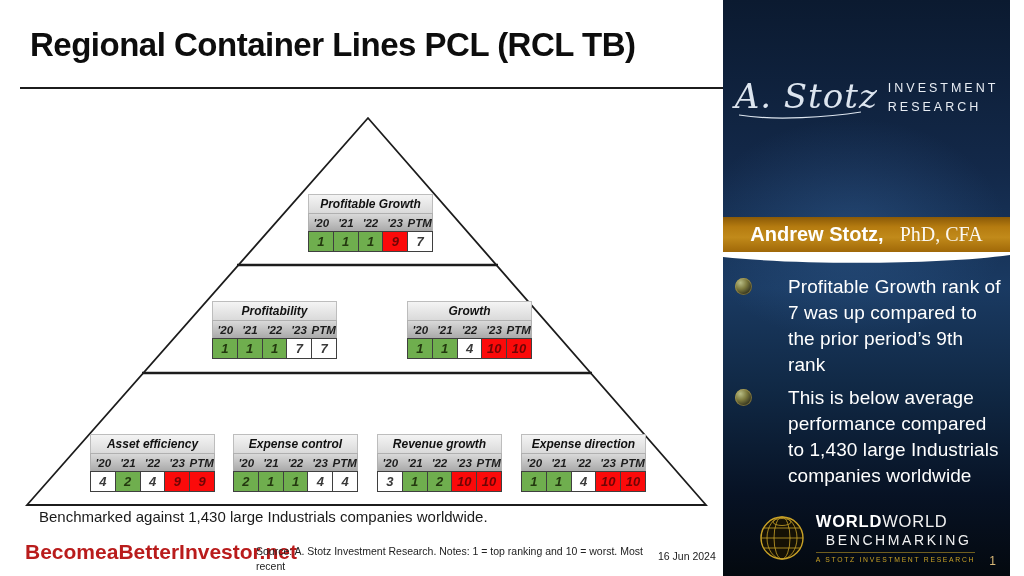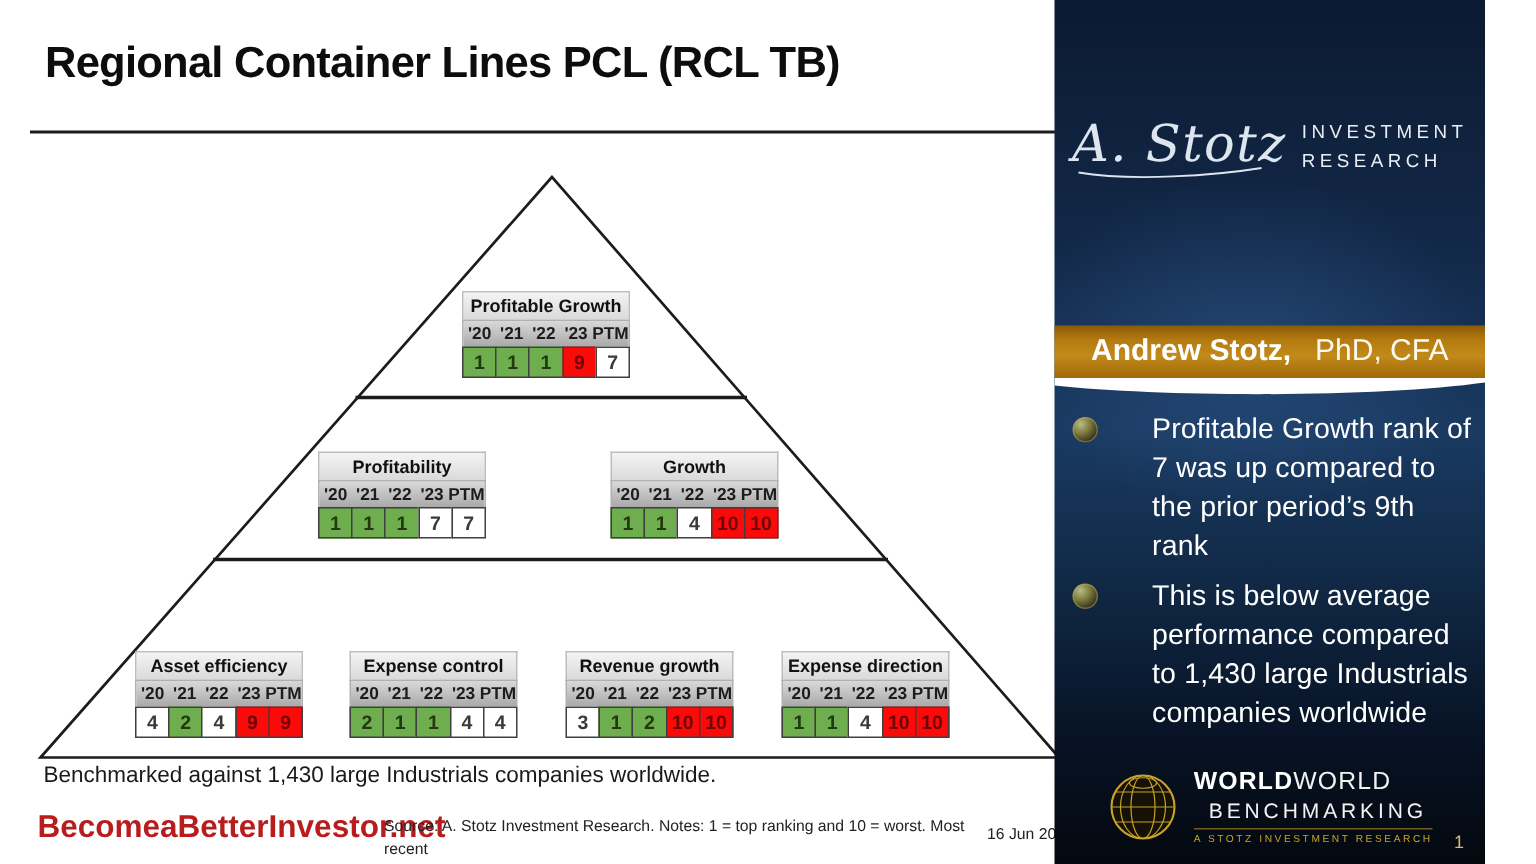"Regional Container Lines PCL (RCL" .slide-title { font-size: 29px -> 33px }
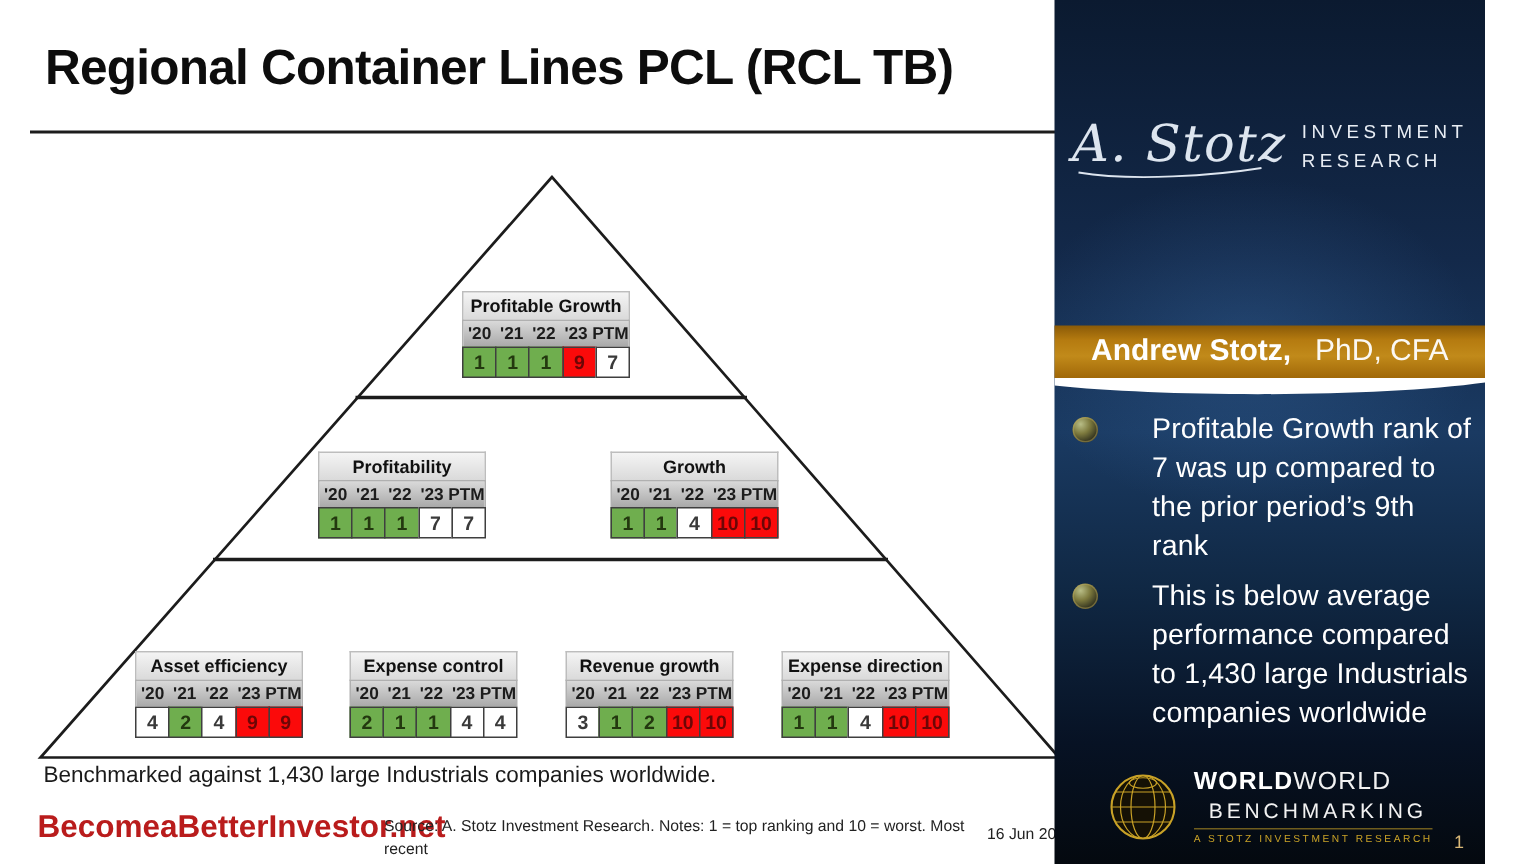"A. Stotz" .panel { left: 703px -> 723px }
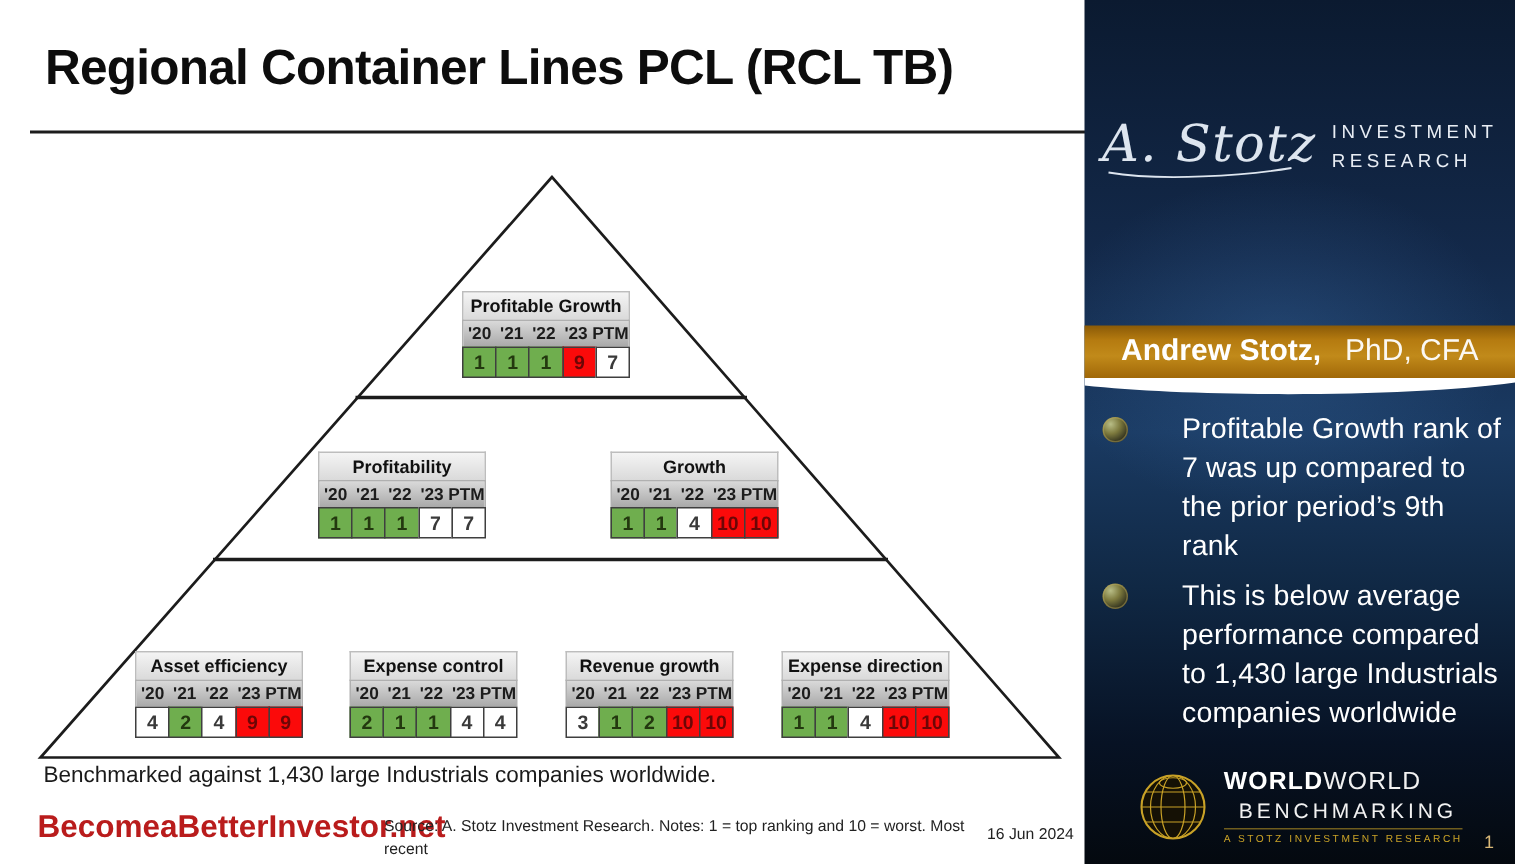"Profitable Growth" .ptable { font-style: none -> italic; width: 112px -> 125px }
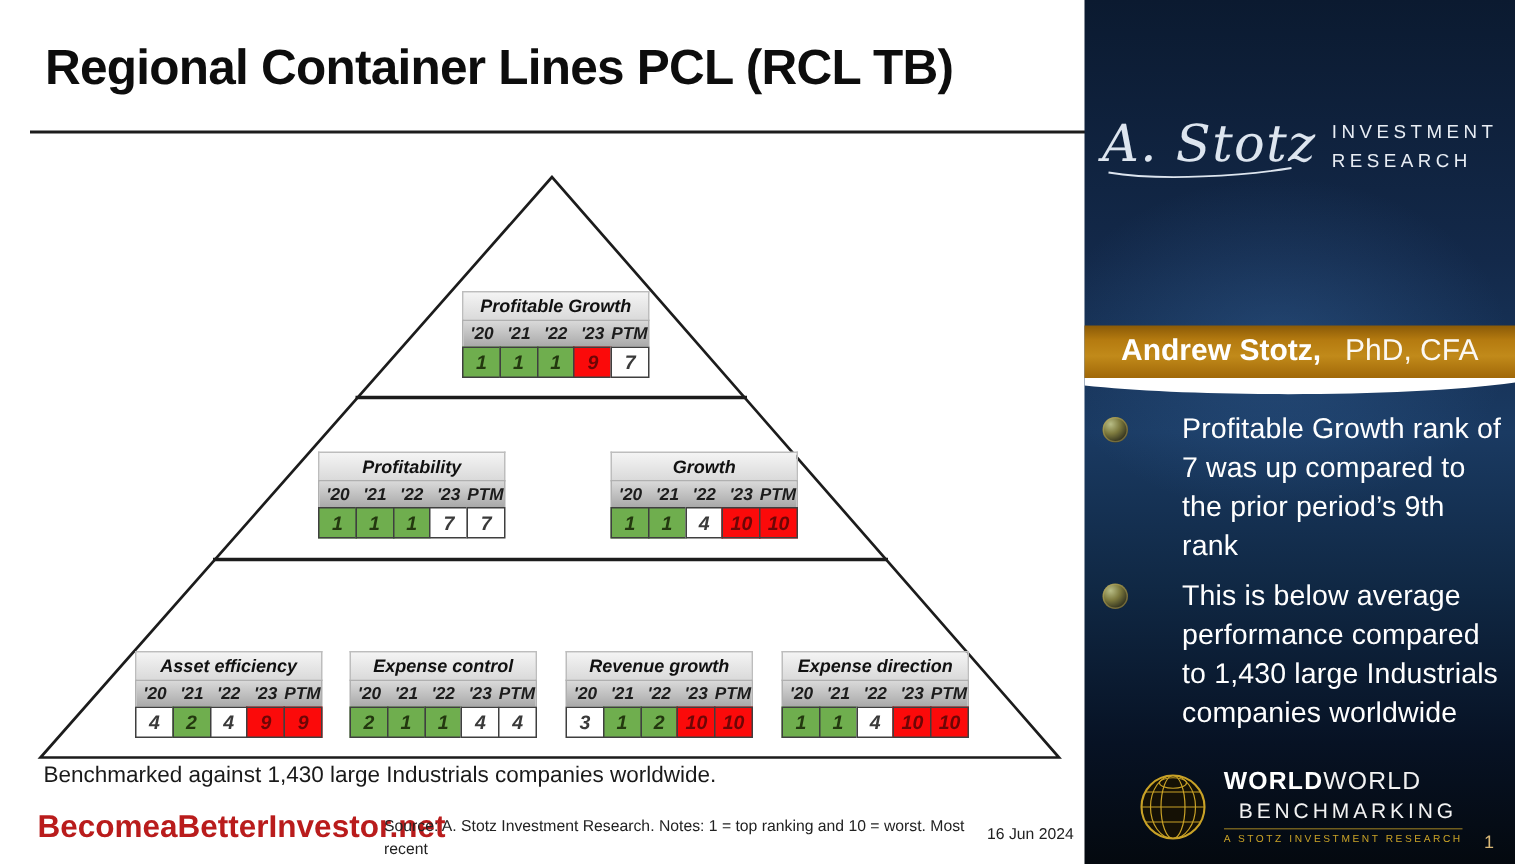"PhD, CFA" .gold-banner .b2 { font-family: none -> Liberation Serif, serif }
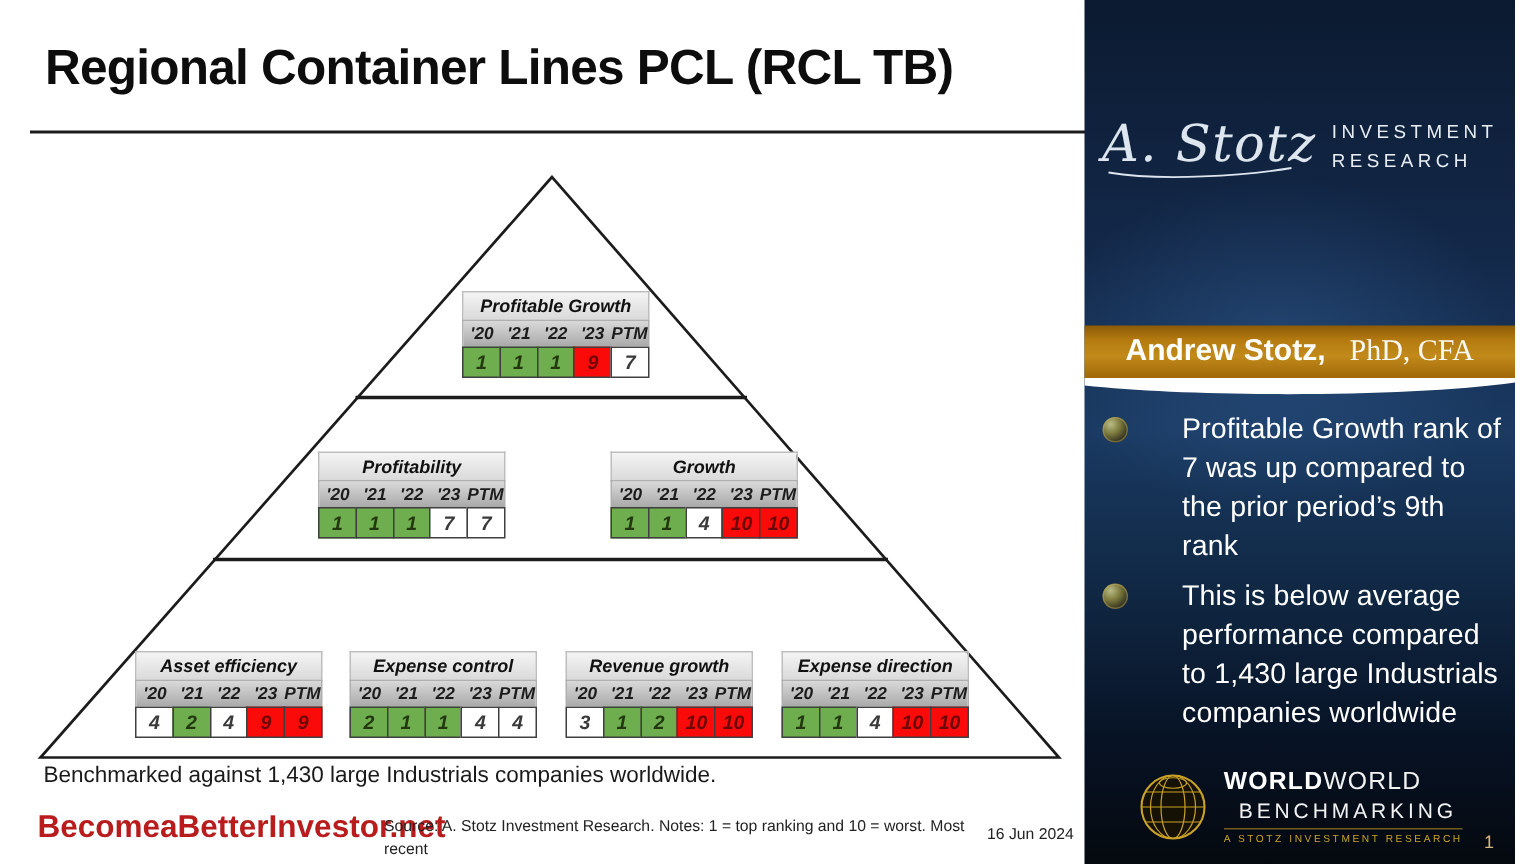"Benchmarked against 1,430 large" .benchmark-note { left: 29px -> 39px }
